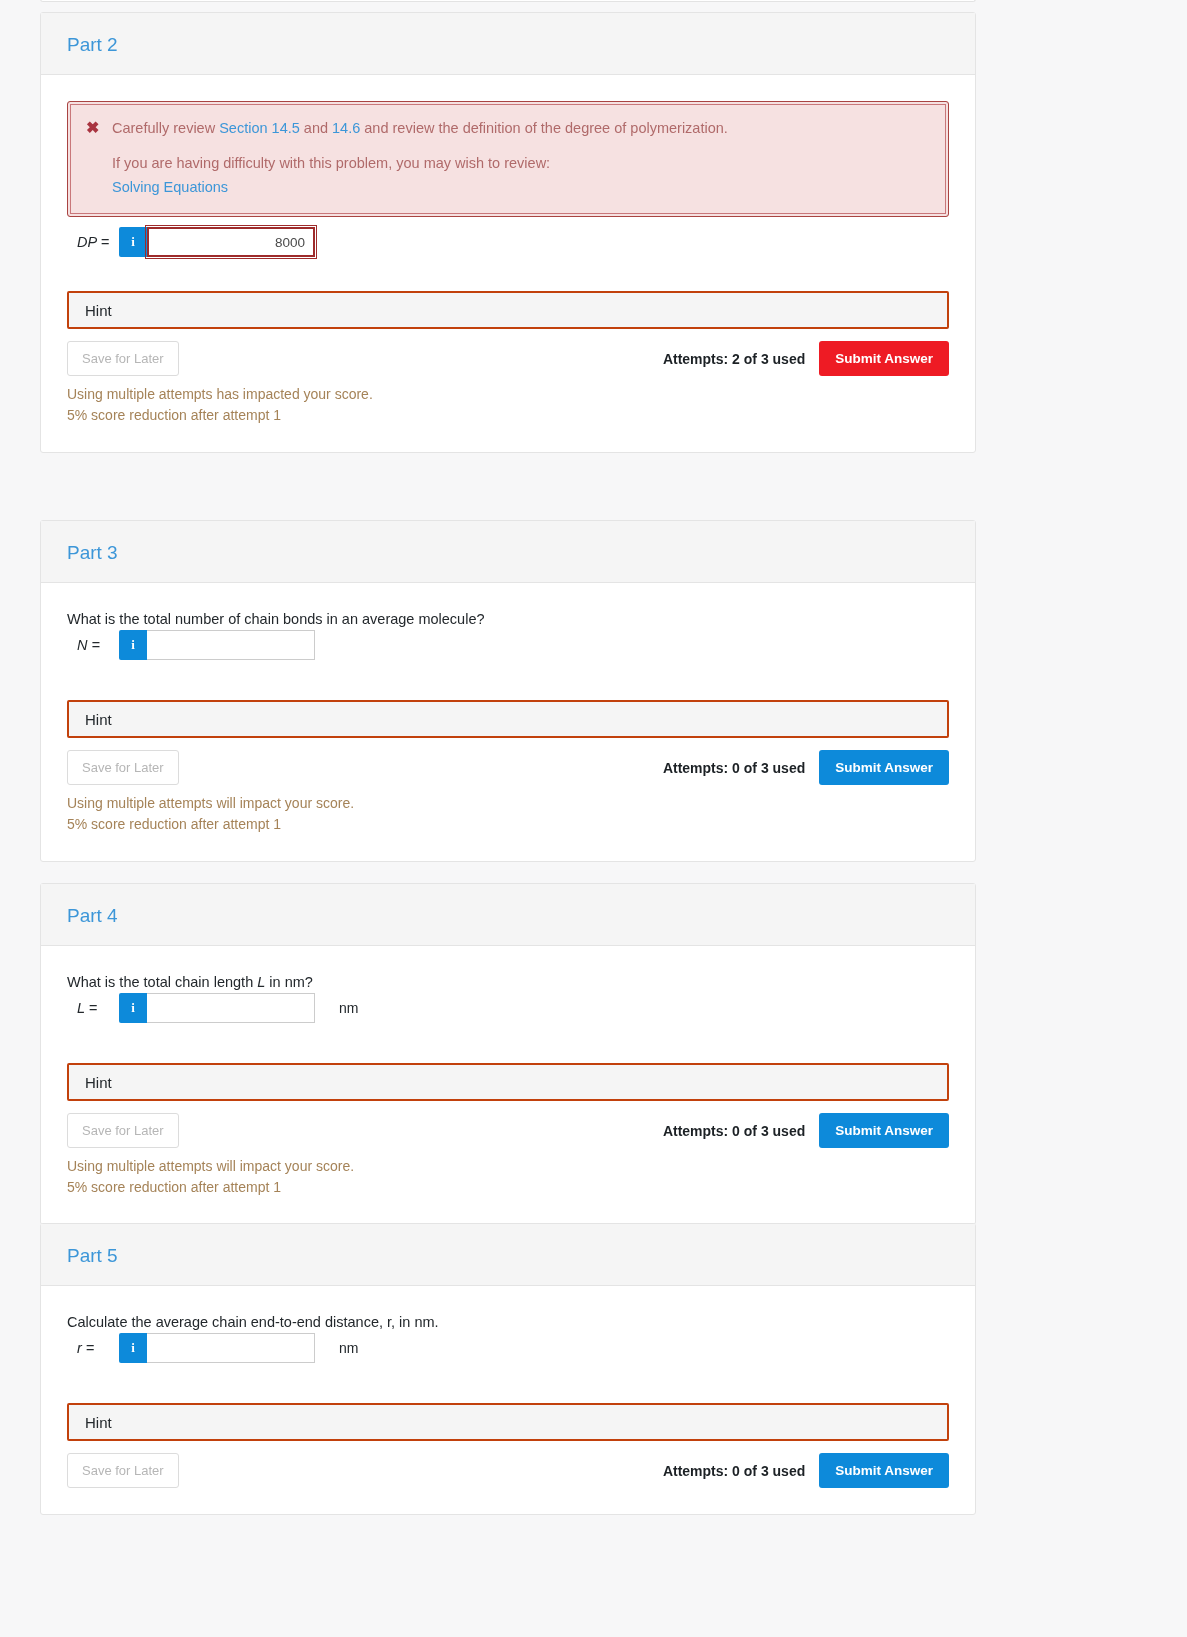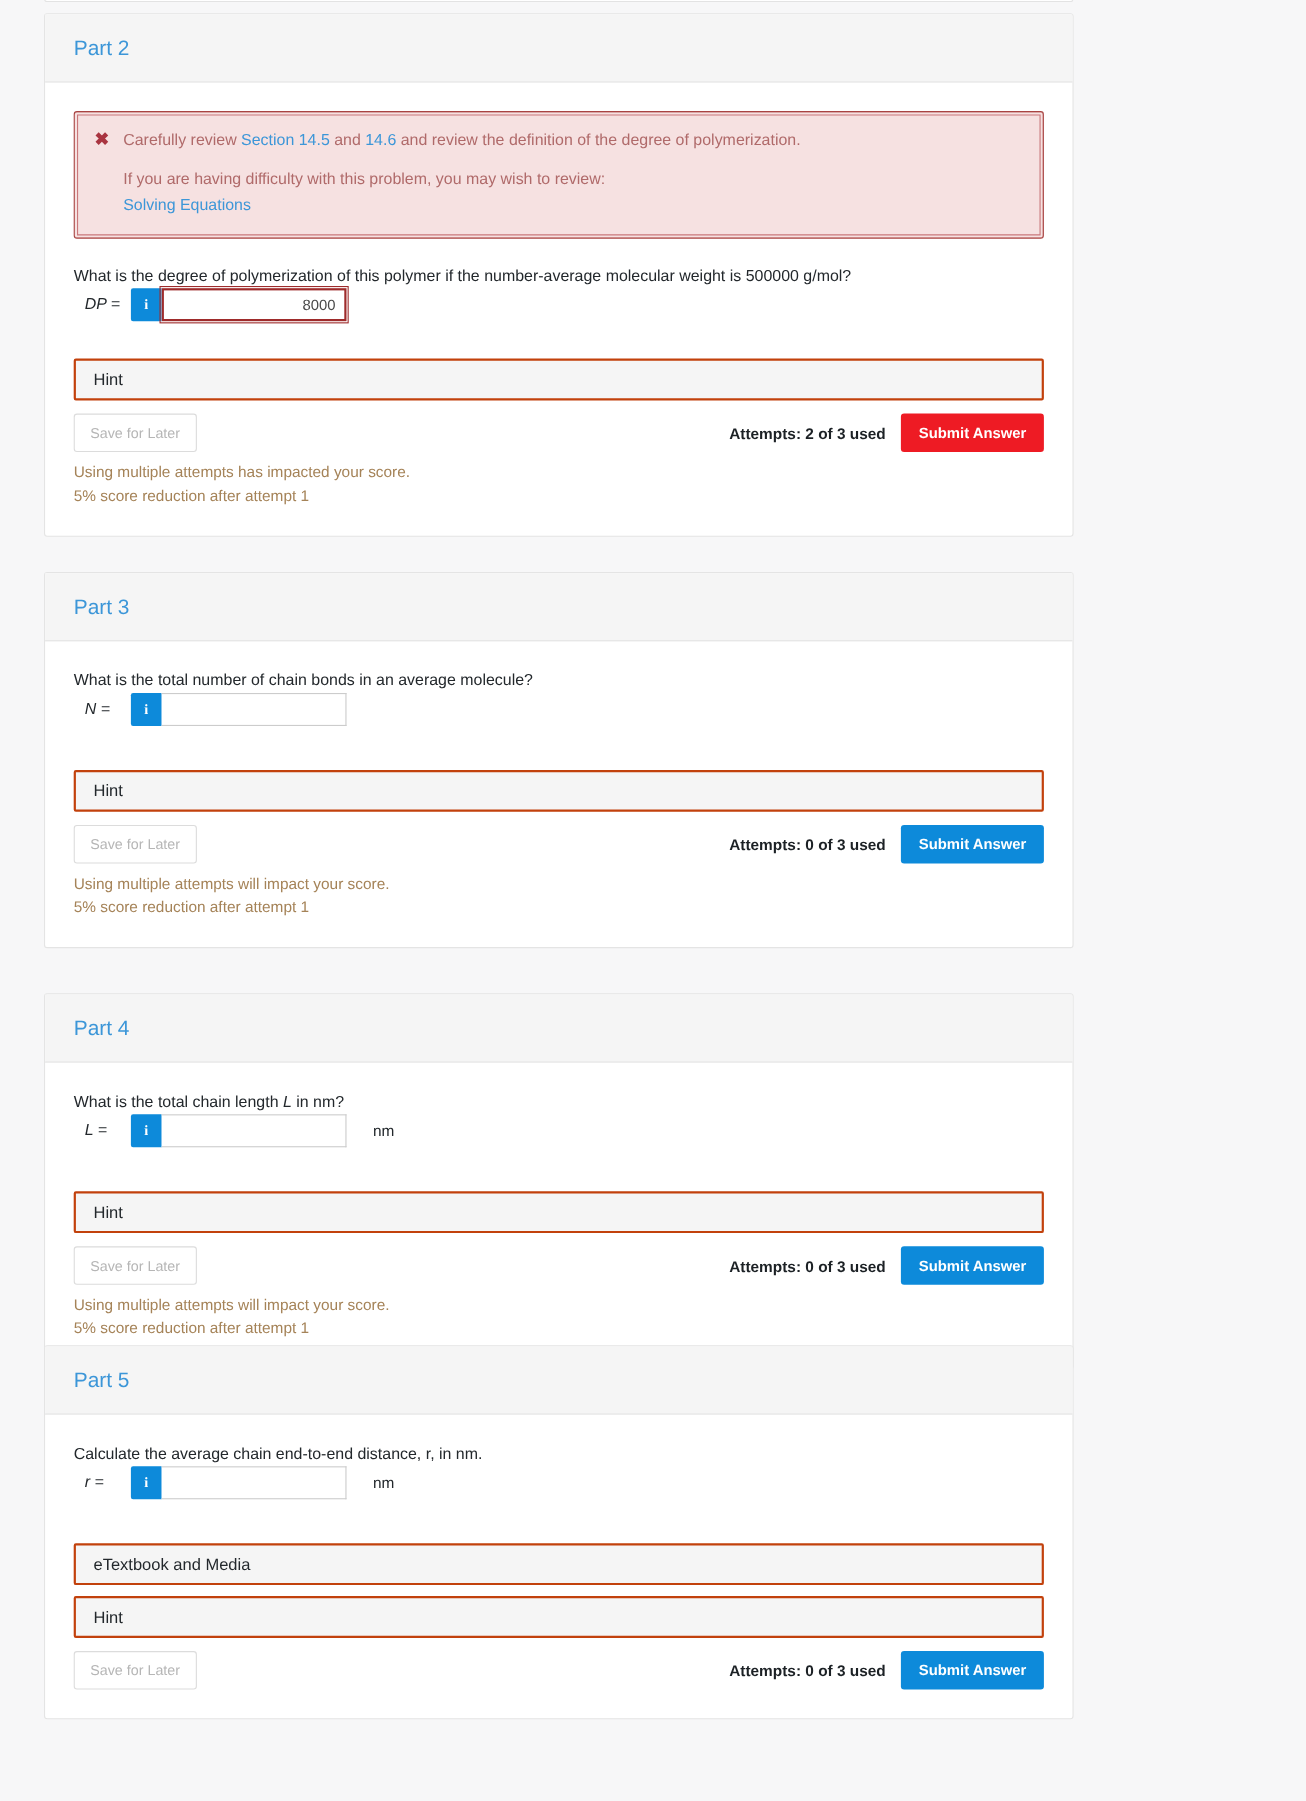"What is the degree of" div.question { html: <div>What is the degree of polymerization of this polymer if the number-average molecular weight is 500000 g/mol?</div> -> none }
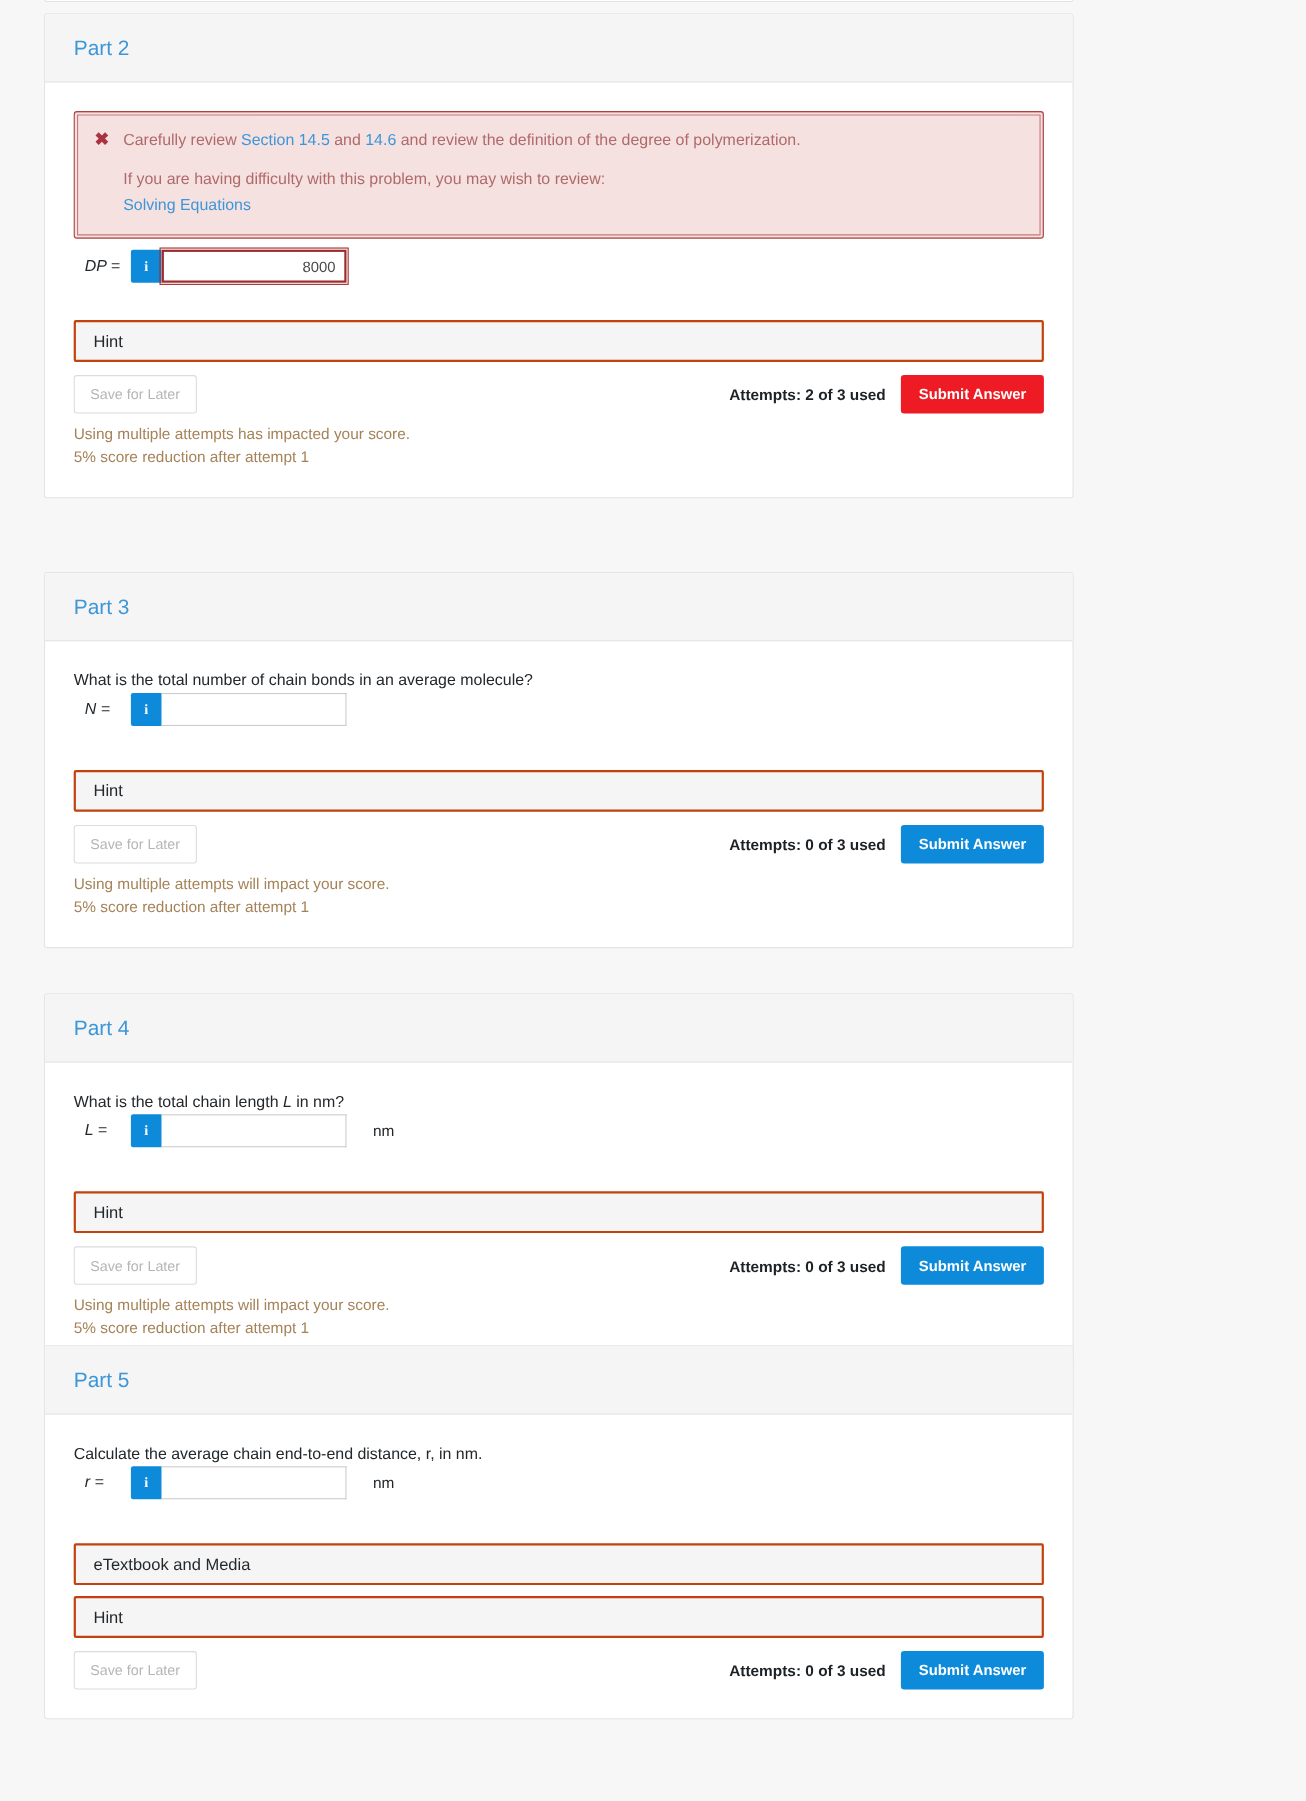"Part 4" div.card { top: 903px -> 883px }
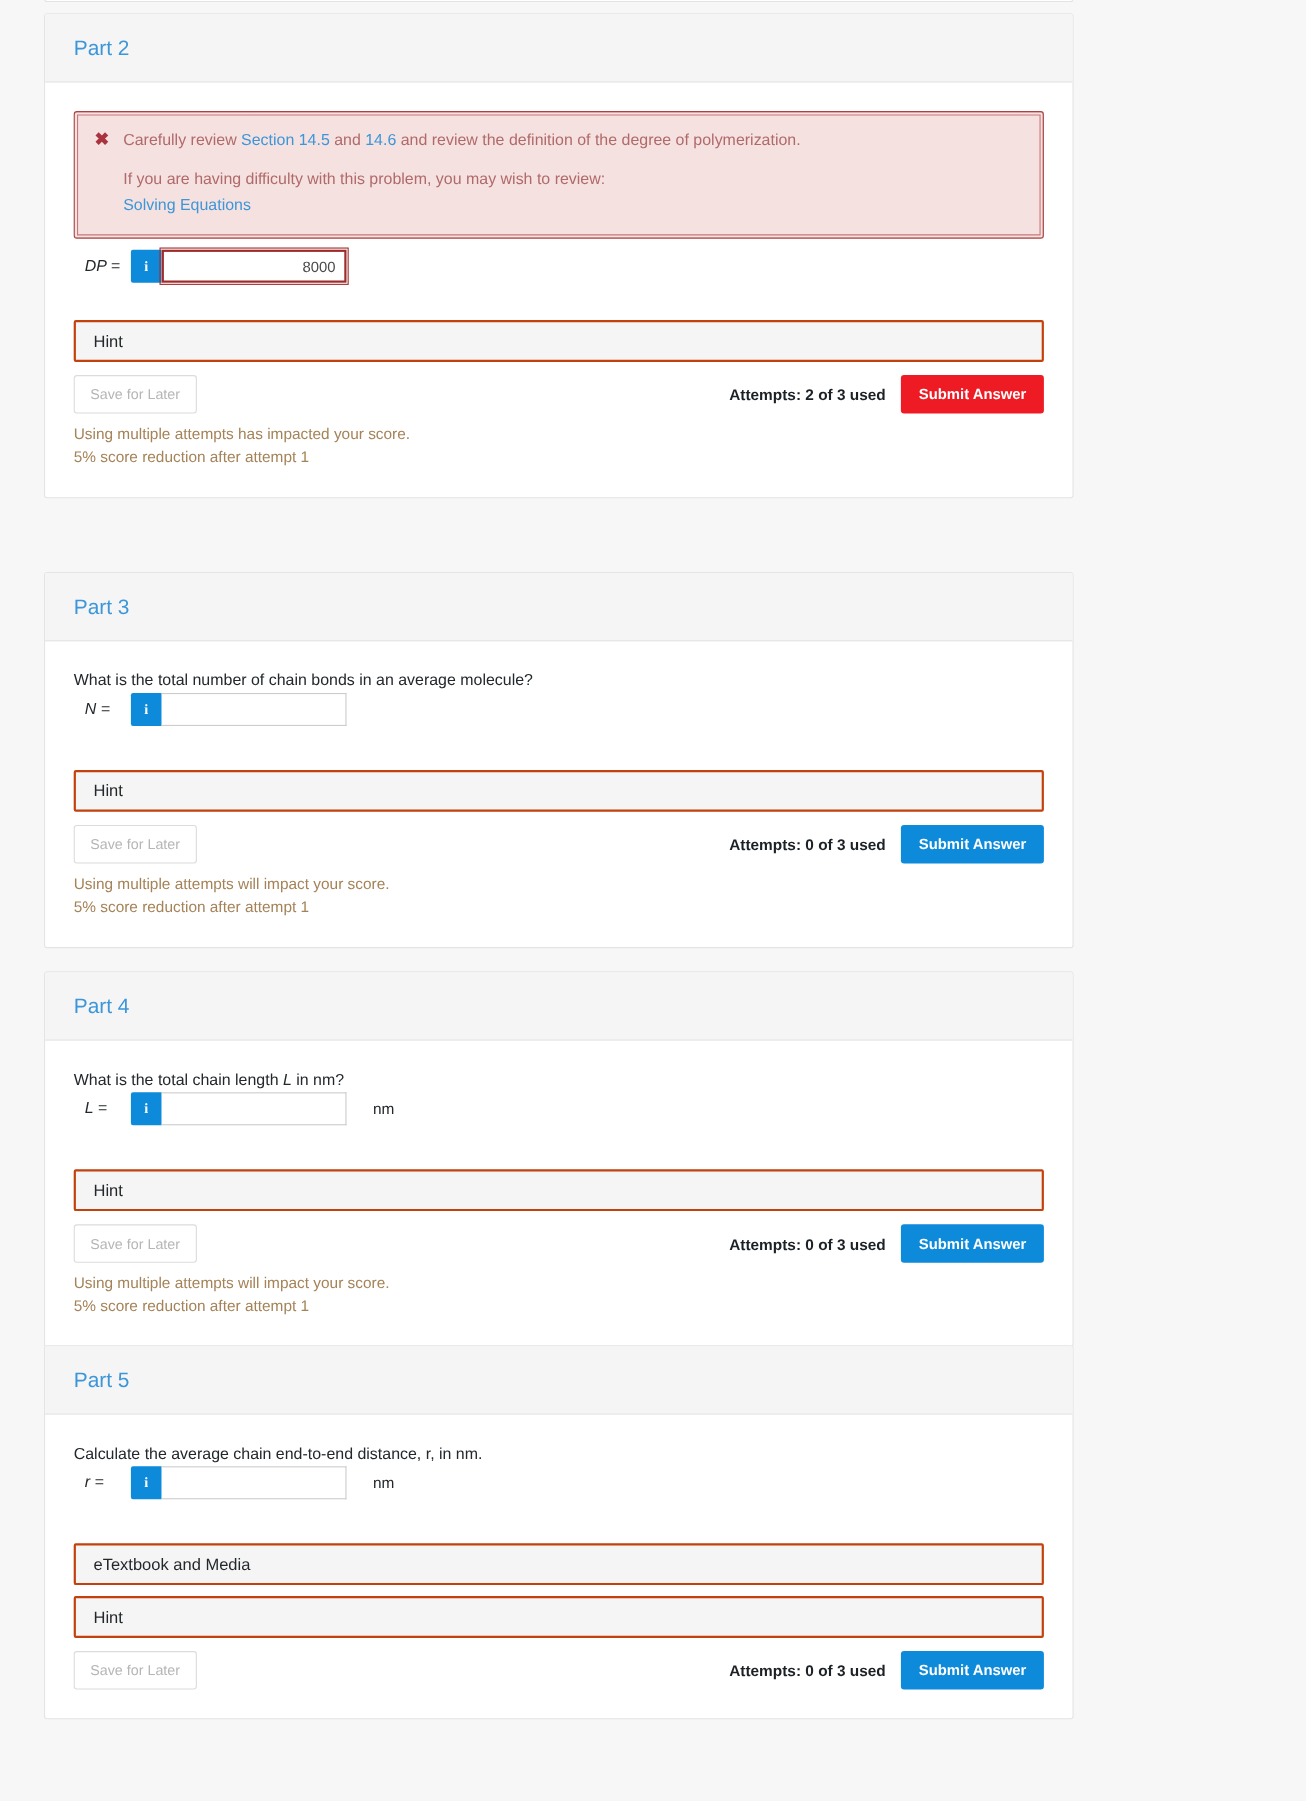"eTextbook and Media" div.bar { html: <div>eTextbook and Media</div> -> none }
